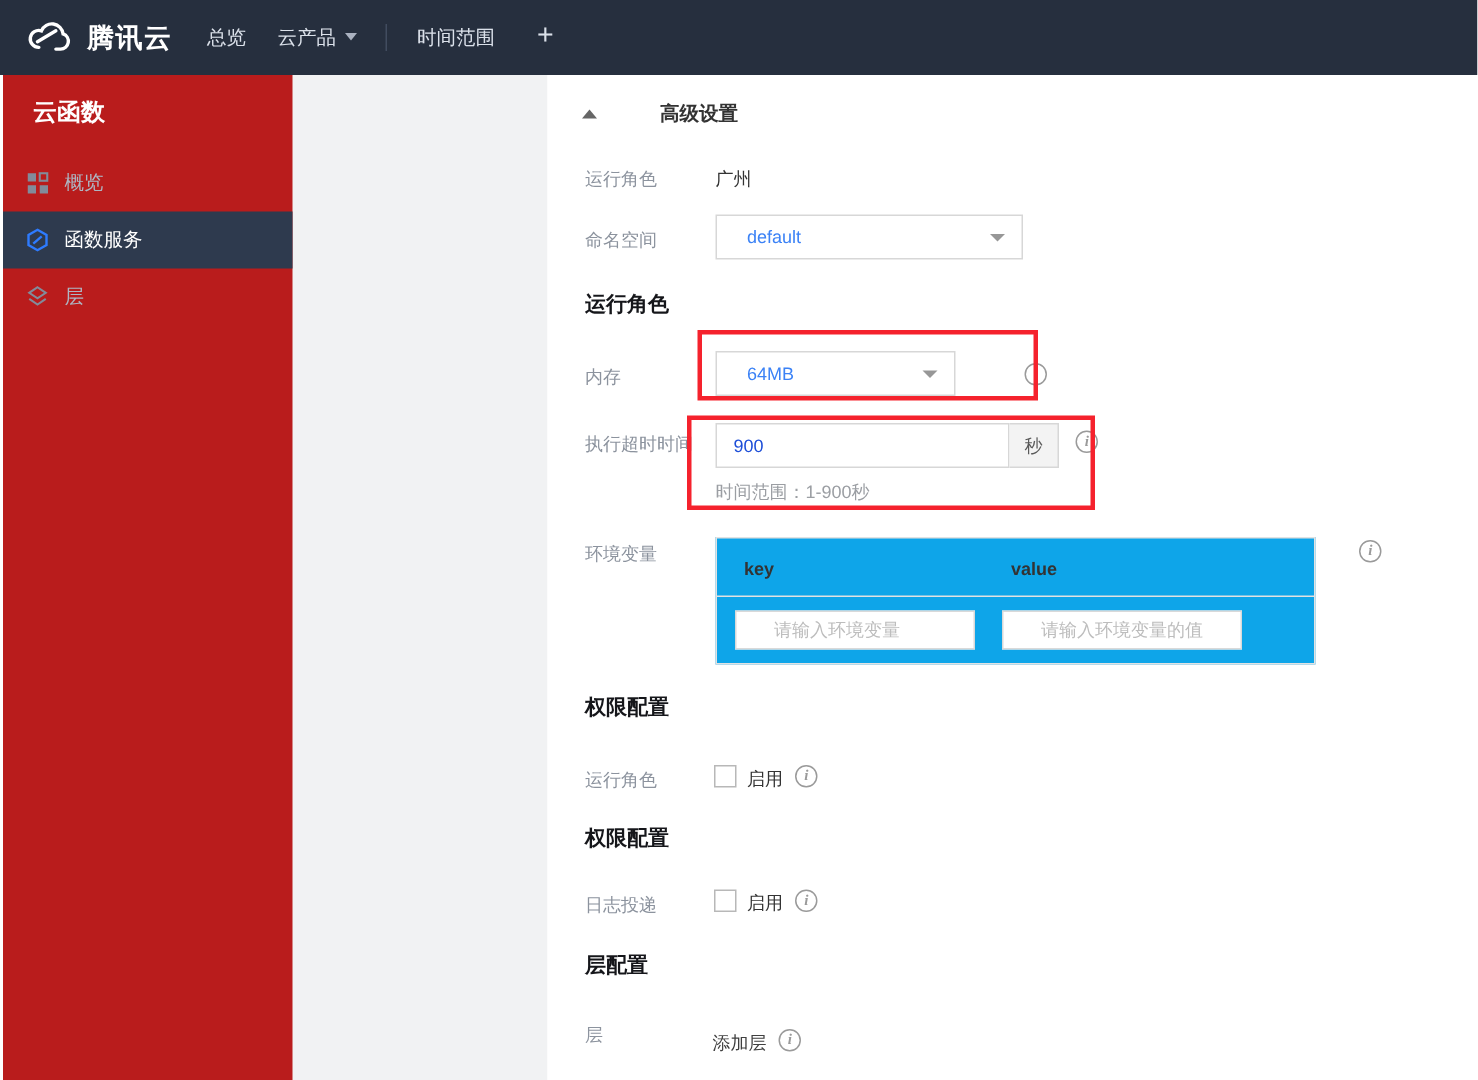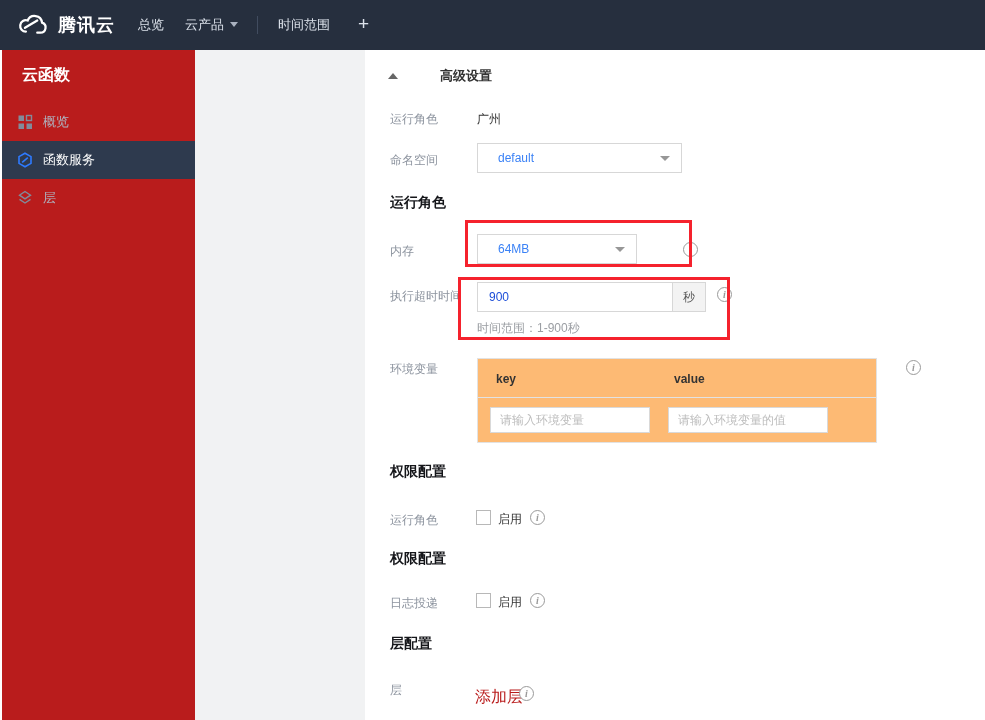"key" .envtable { background: #fdba74 -> #0ea5e9 }
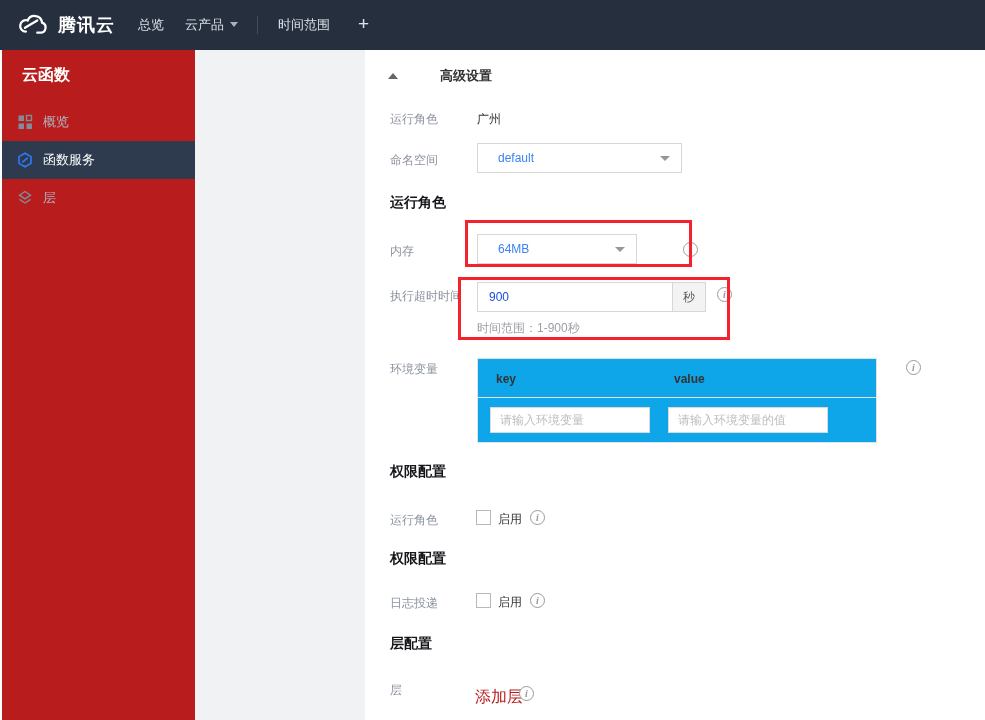"请输入环境变量" .mini-input { padding: 0 9px -> 0 25px }
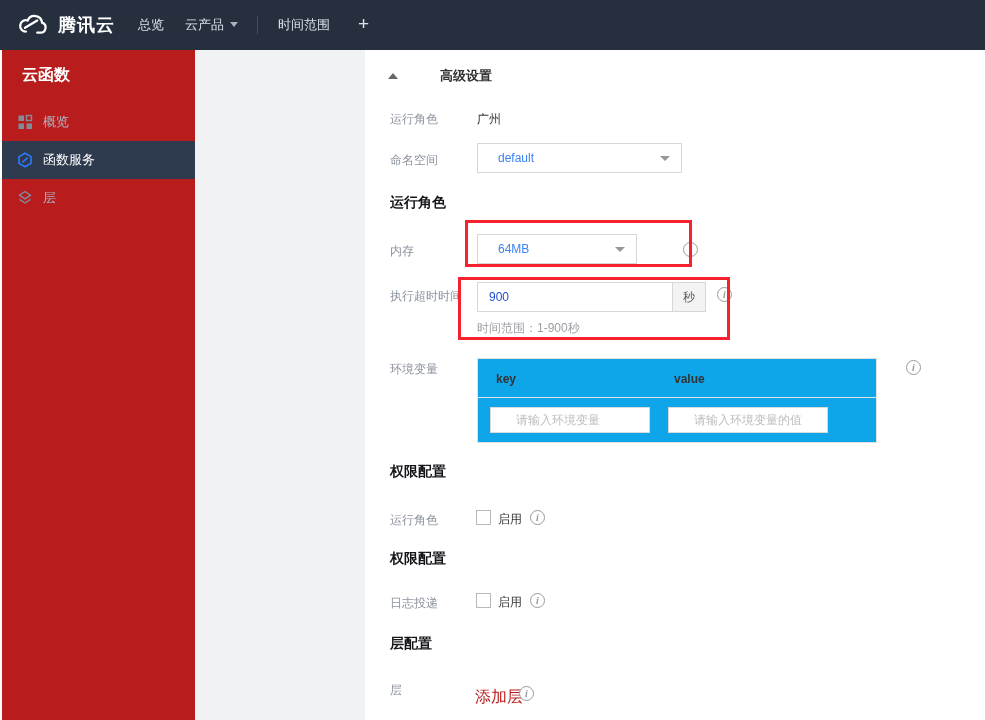"添加层" .blue-link { color: #b91c1c -> #404040; font-size: 16px -> 12px }
